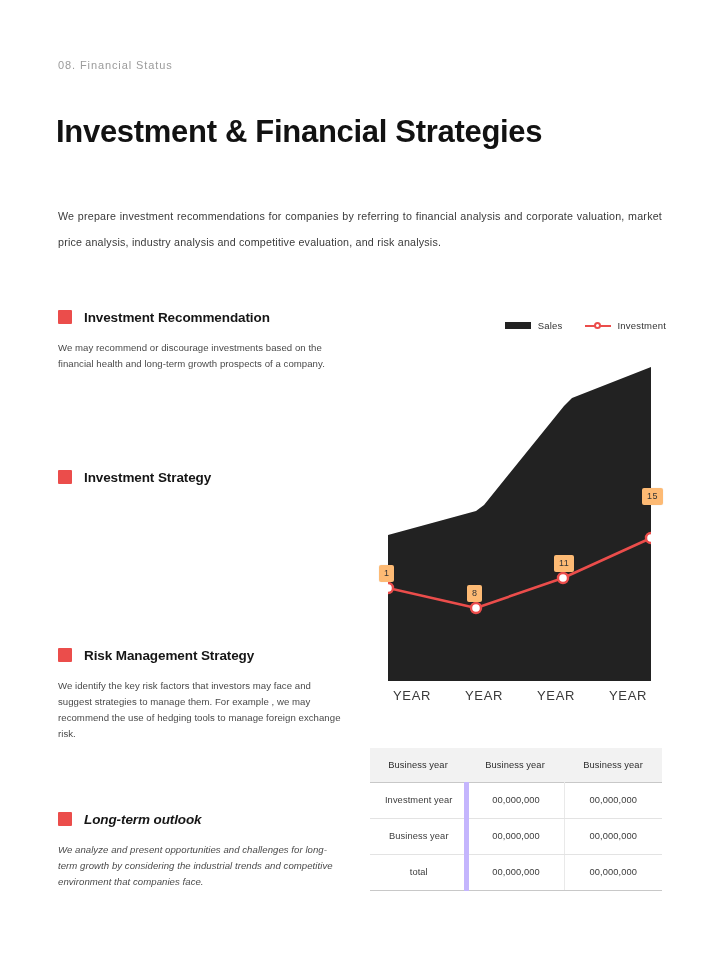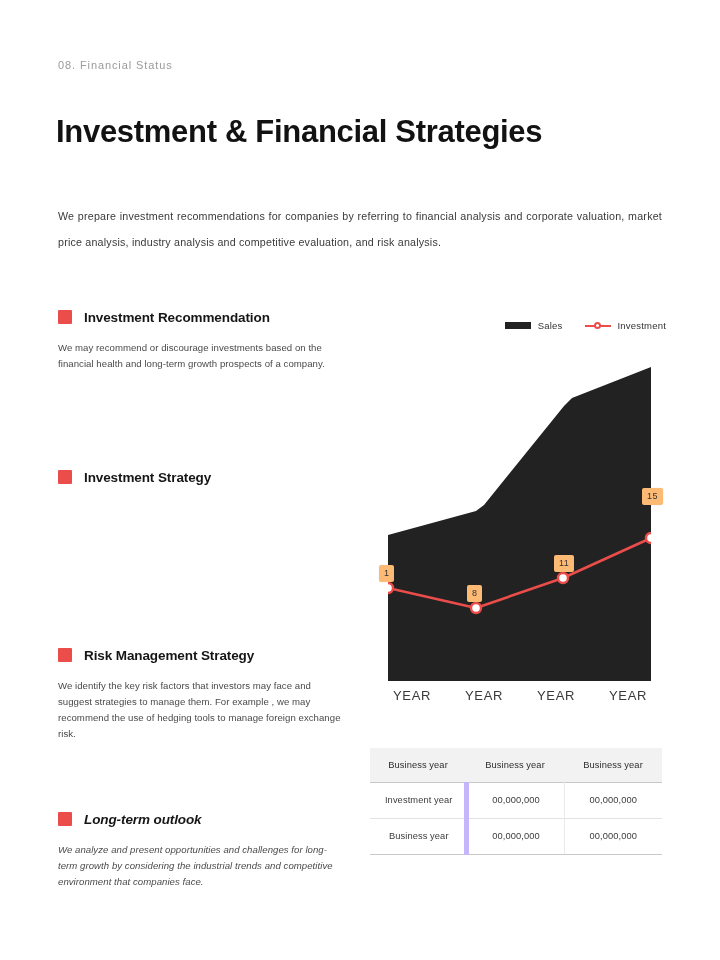"total" tr { html: none -> <tr> <td>total</td> <td>00,000,000</td> <td>00,000,000</td> </tr> }
